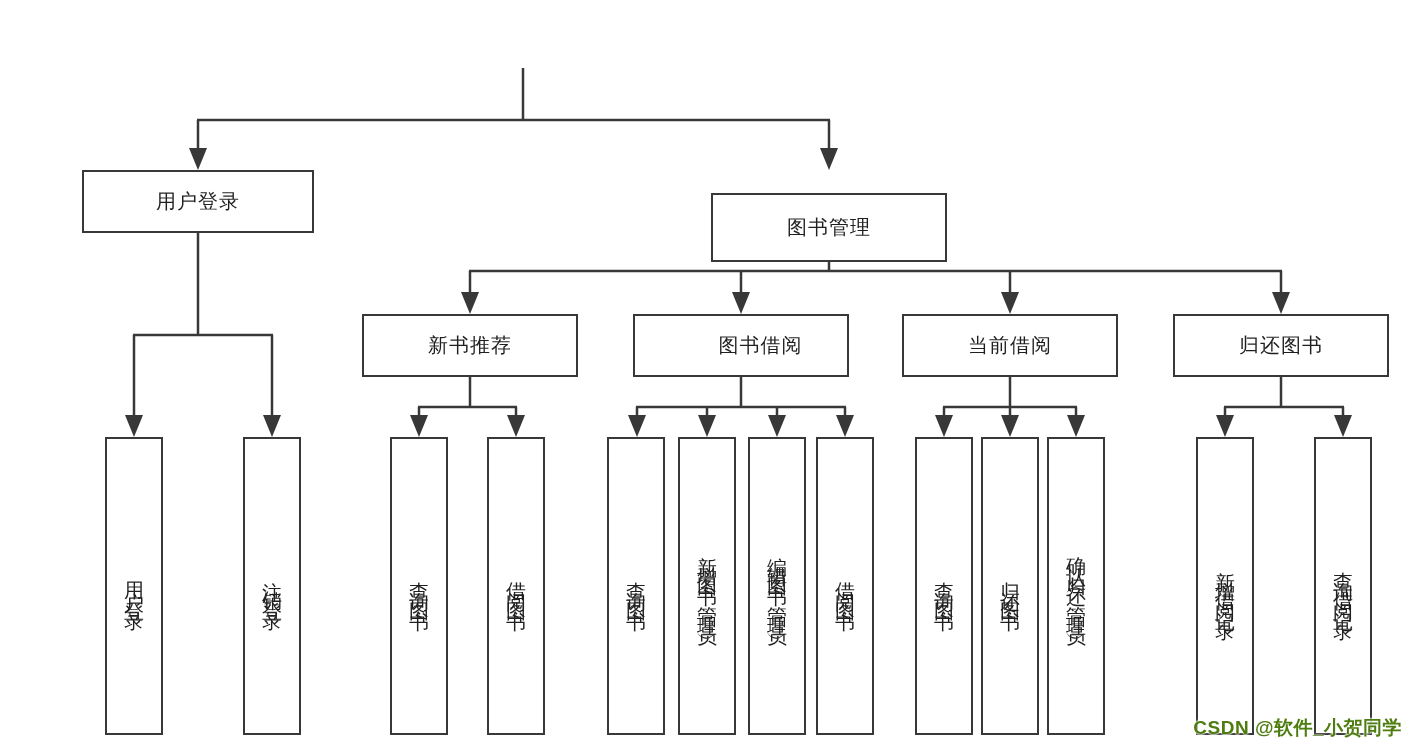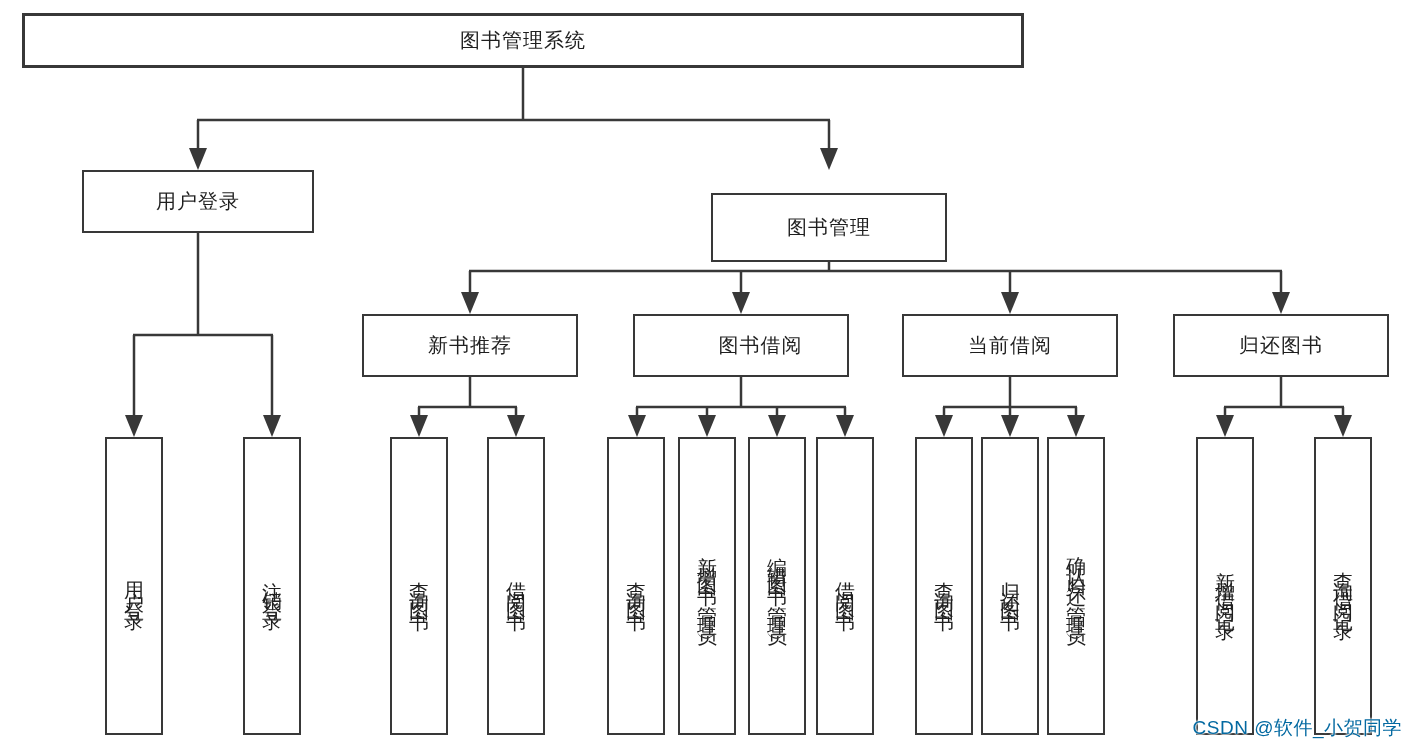"图书管理系统" div.node { html: <div> <span>图书管理系统</span> </div> -> none }
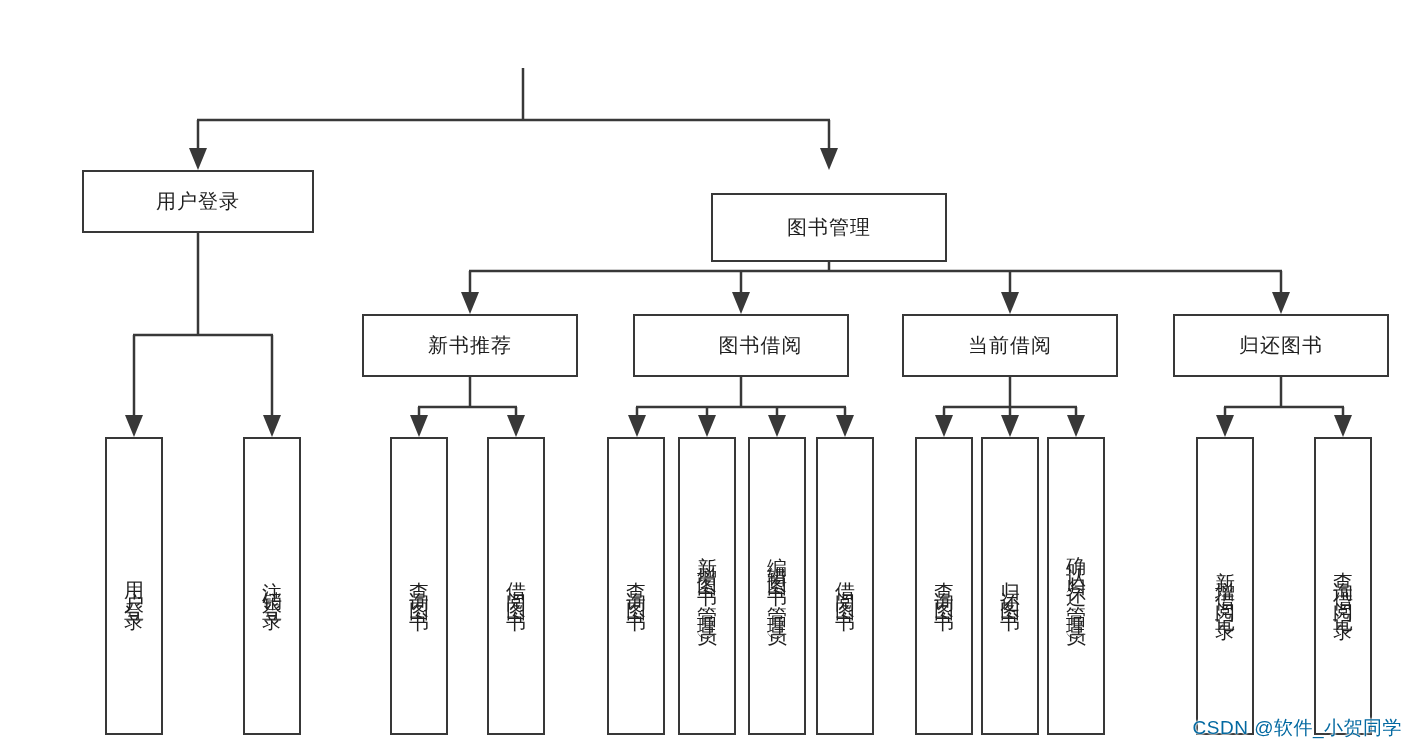"CSDN @软件_小贺同学" .watermark { color: #0369a1 -> #4d7c0f; font-weight: none -> bold }
